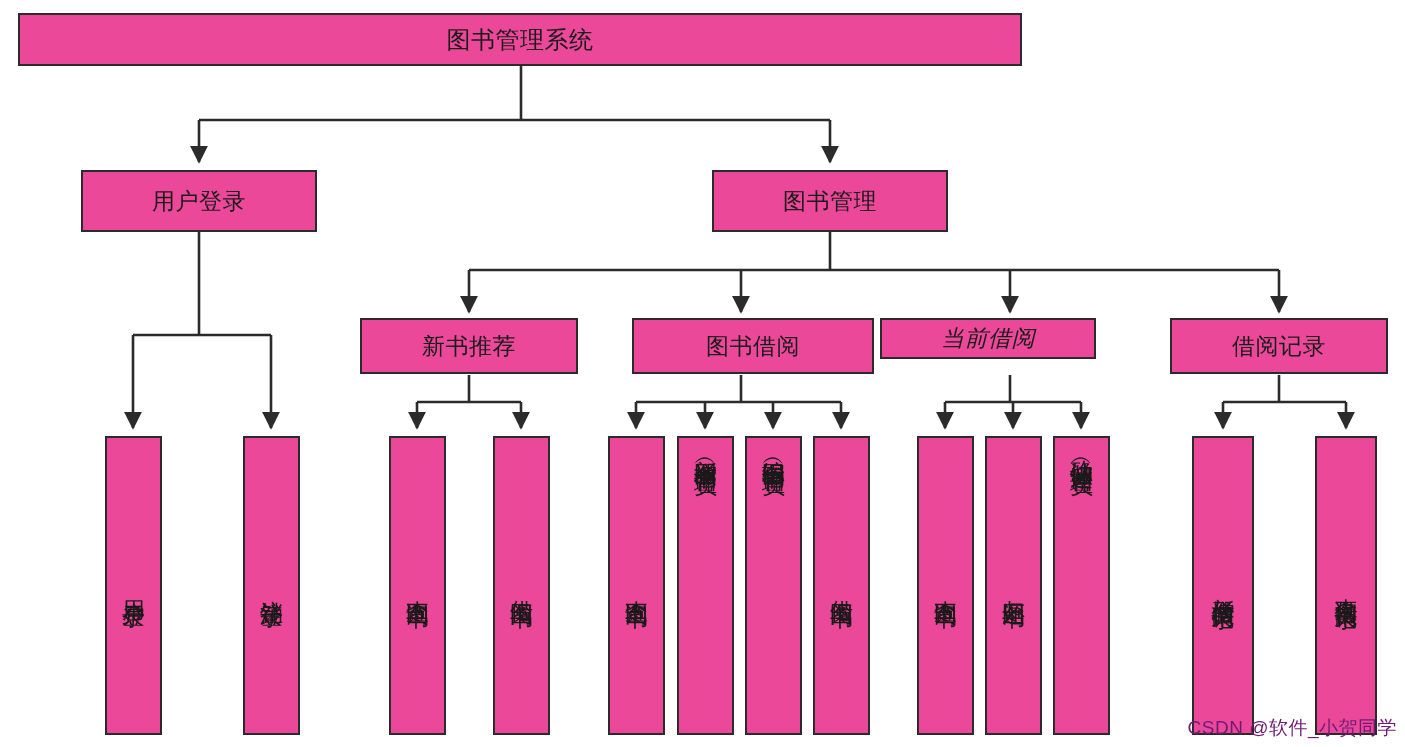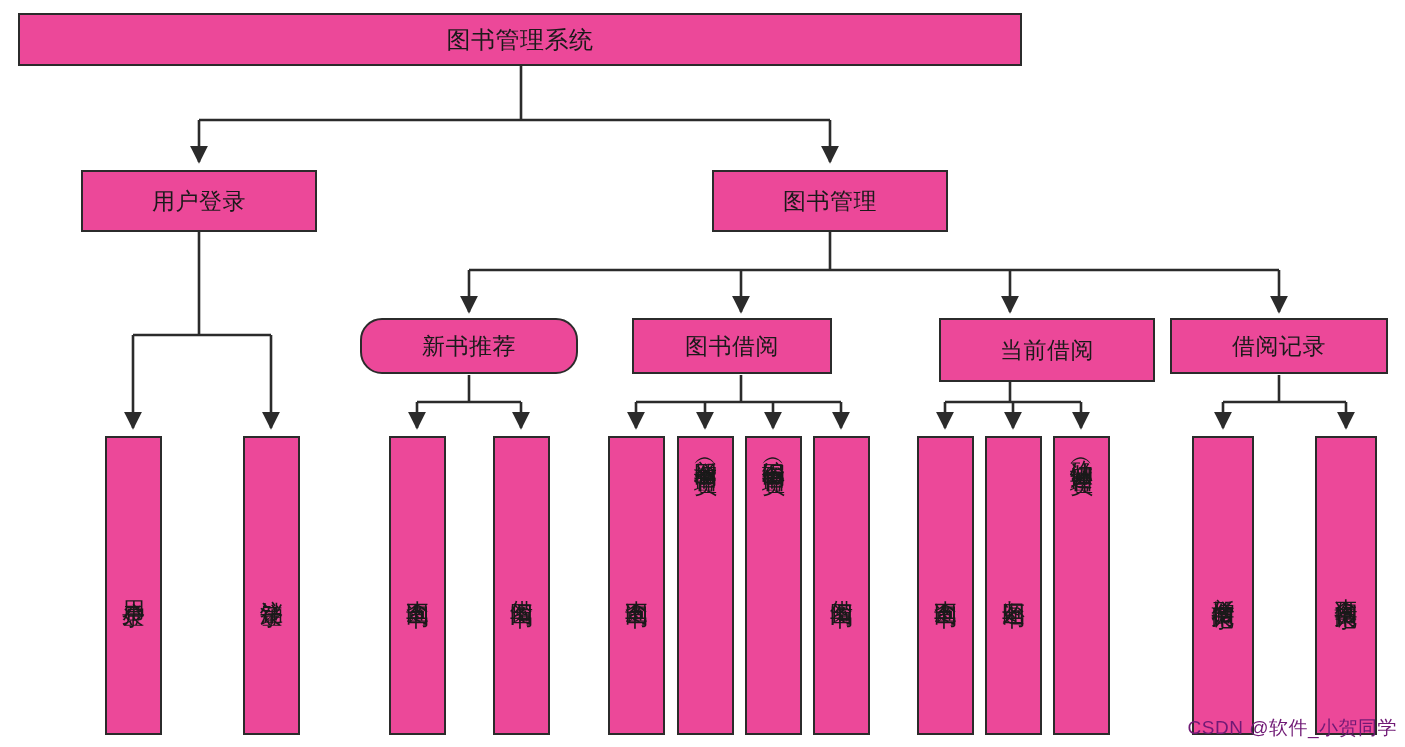"新书推荐" div.node { border-radius: 22px -> none }
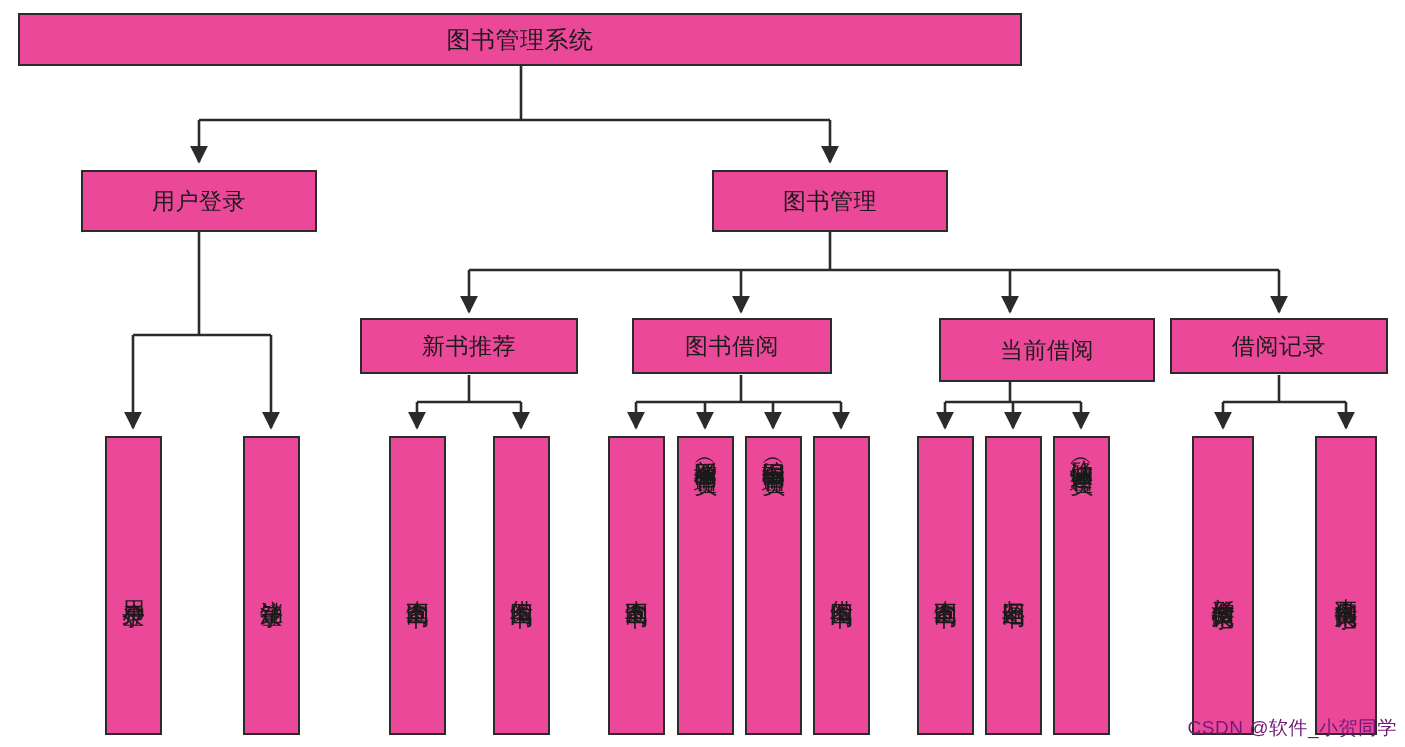"图书借阅" div.node { width: 200px -> 242px }
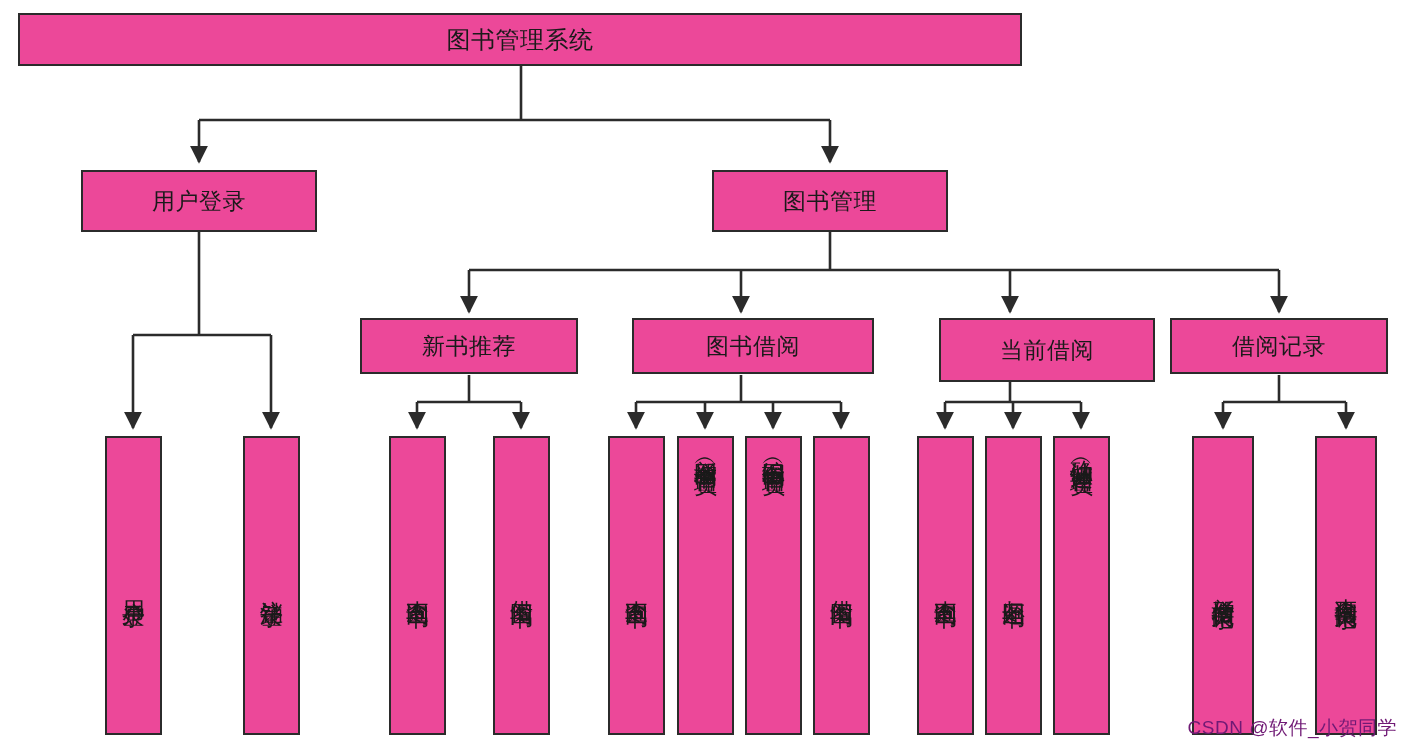"当前借阅" div.node { font-style: none -> italic; height: 64px -> 41px; left: 939px -> 880px }
